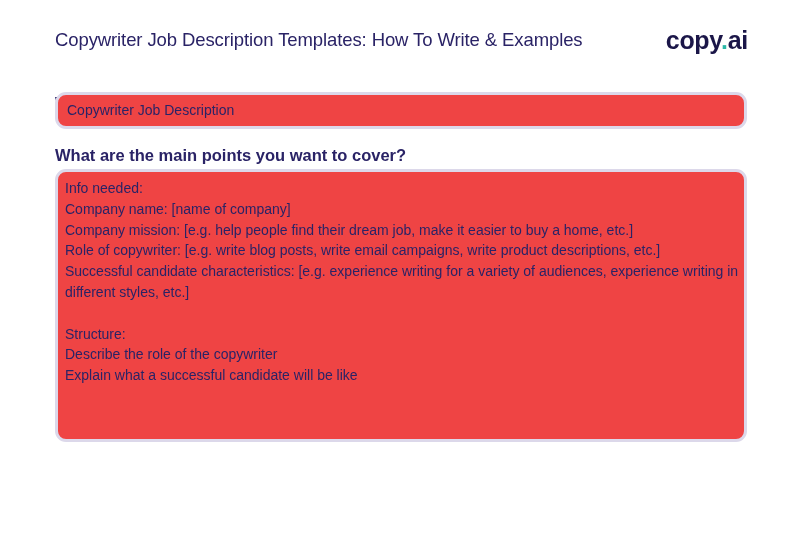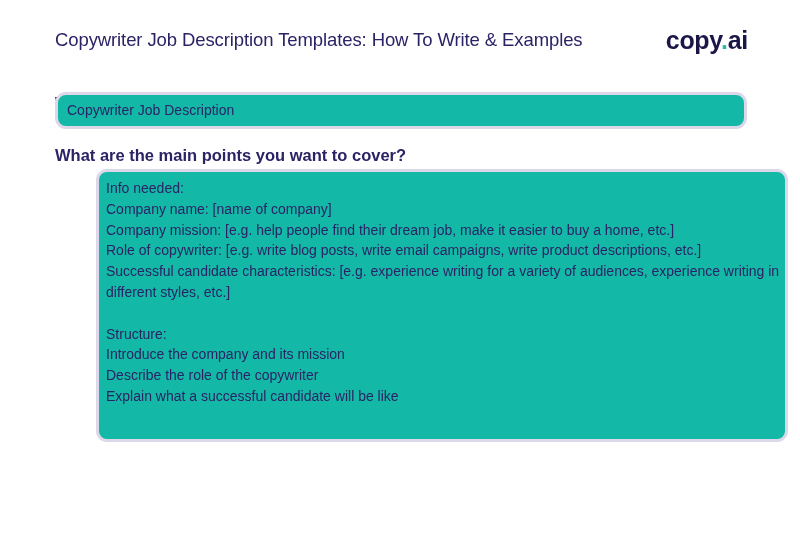"Copywriter Job Description" .field { background: #14b8a6 -> #ef4444 }
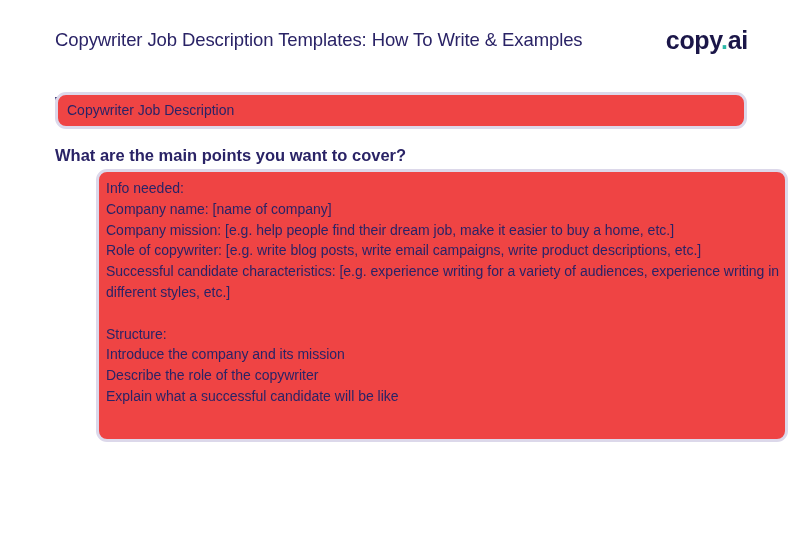"Info needed:" .field-textarea { margin-left: 41px -> none }
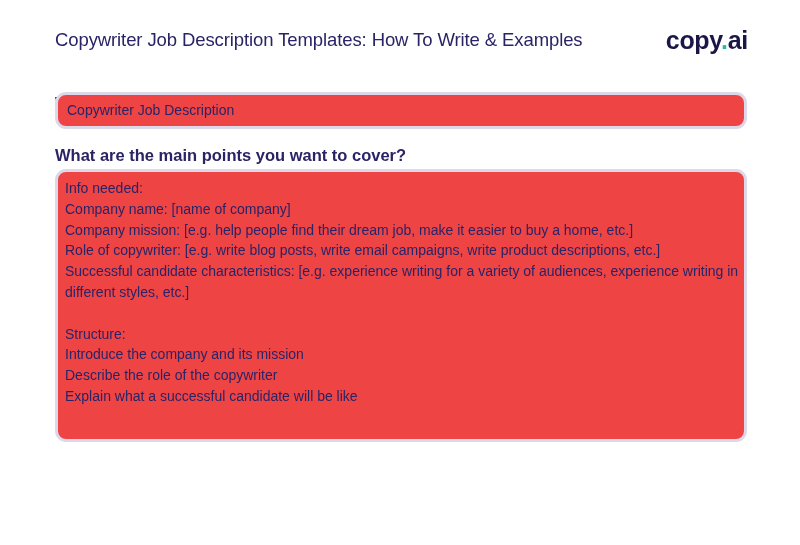"Introduce the company and its" div.line { html: <div>Introduce the company and its mission</div> -> none }
